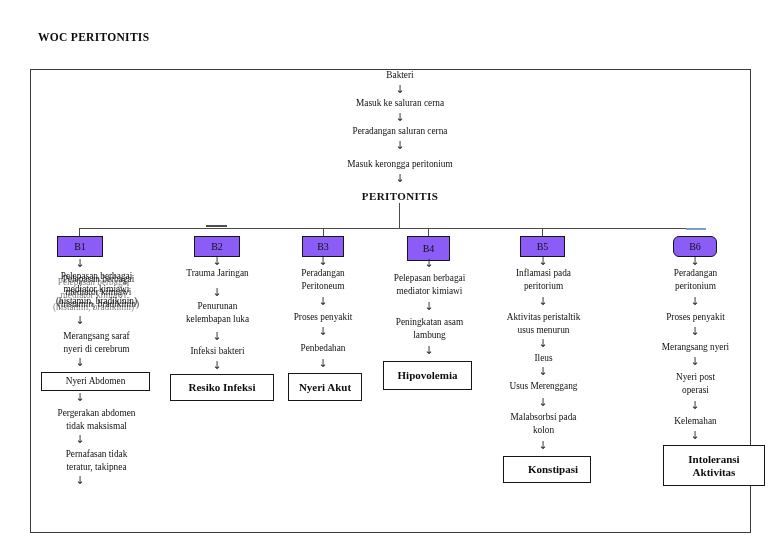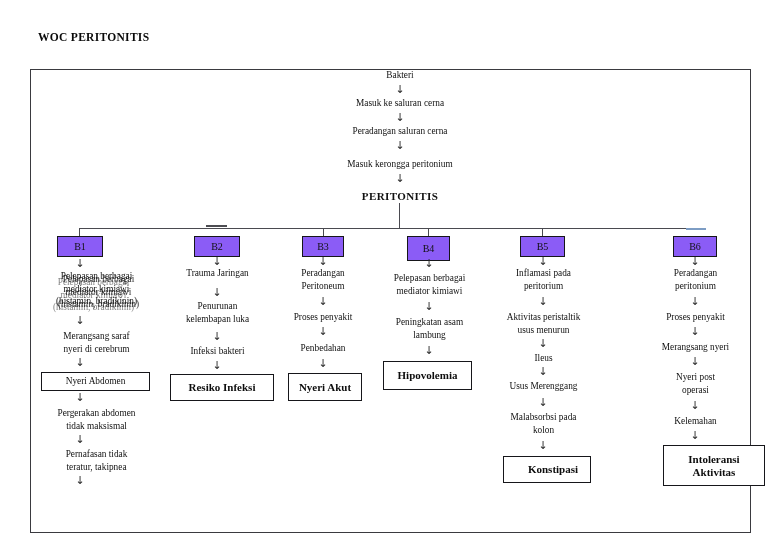"B6" div.bbox { border-radius: none -> 6px }
